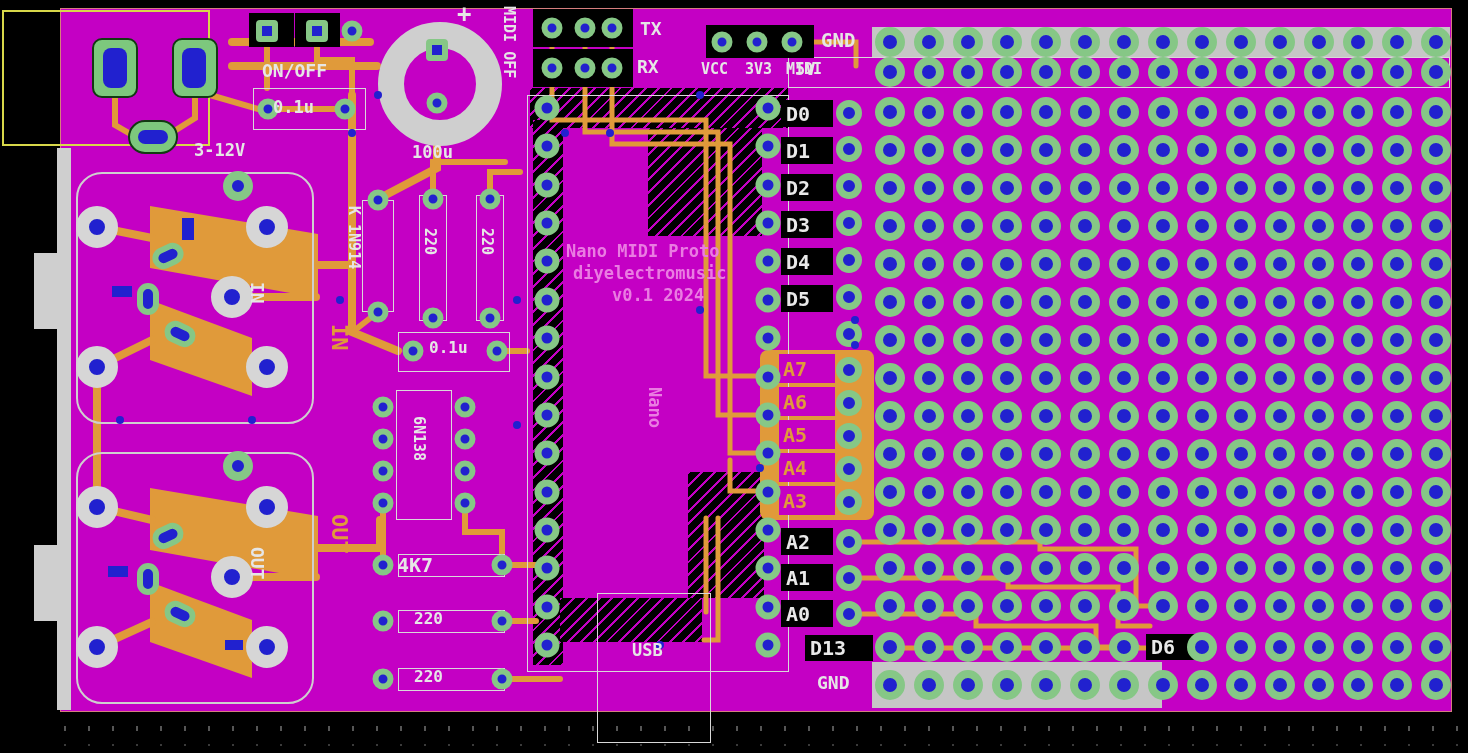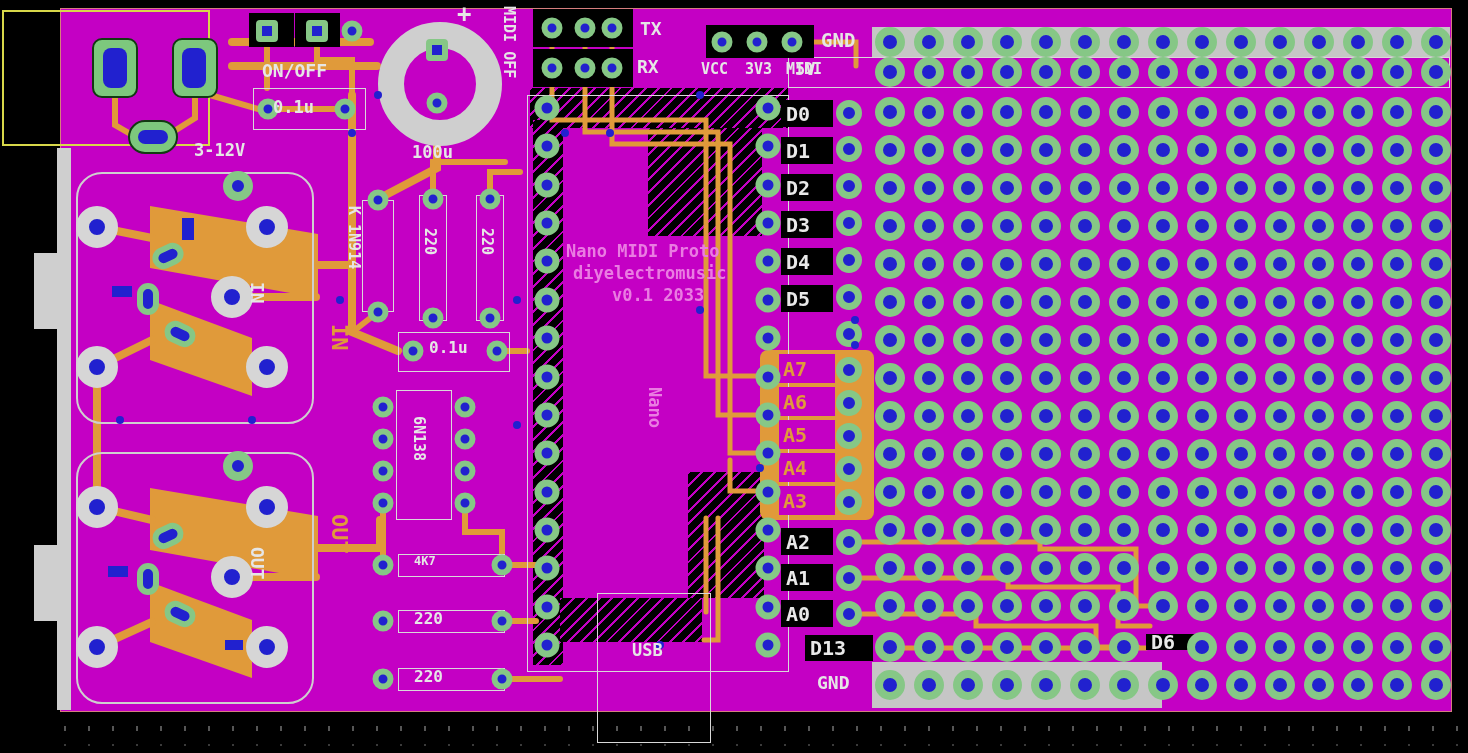"v0.1 2033" span.lbl { text: 2033 -> 2024 }
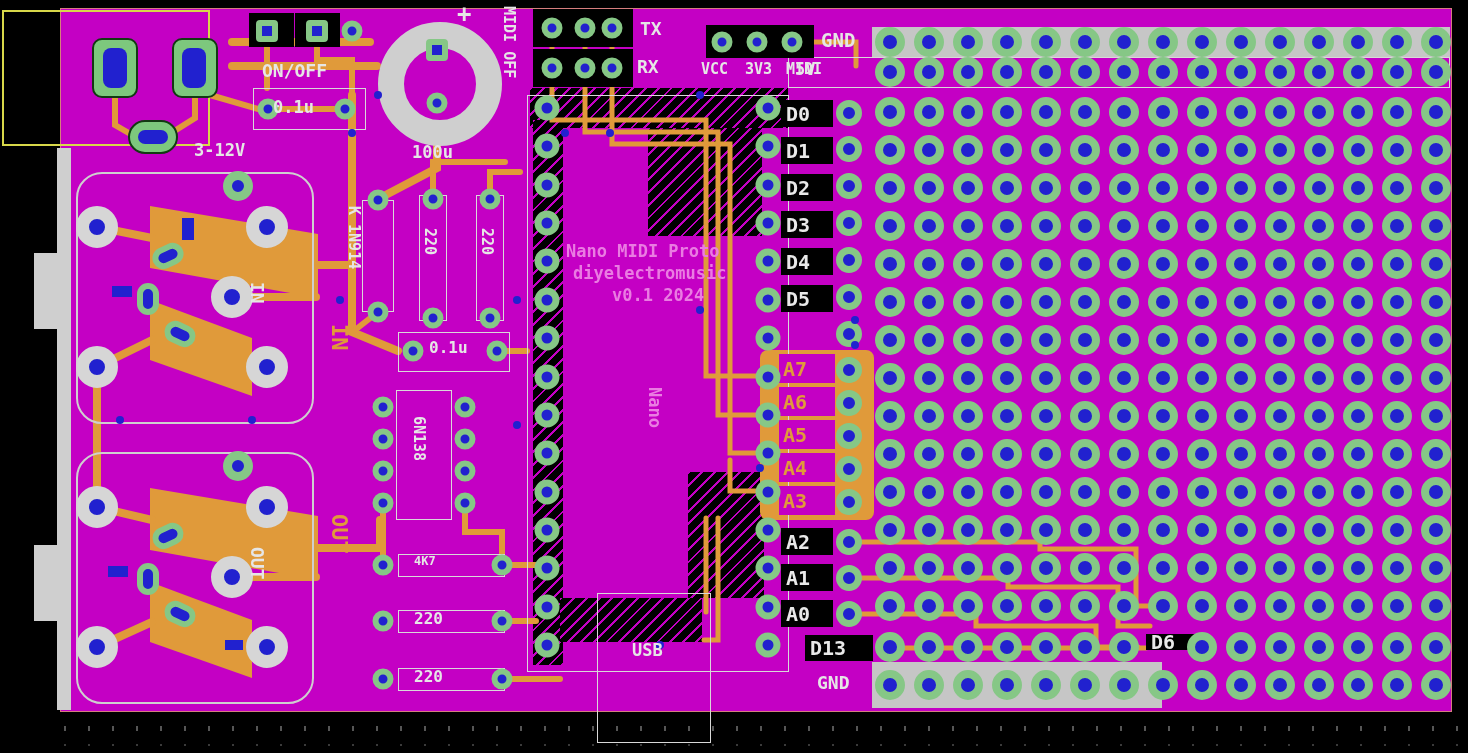"4K7" span.lbl { font-size: 12px -> 20px; left: 414px -> 397px }
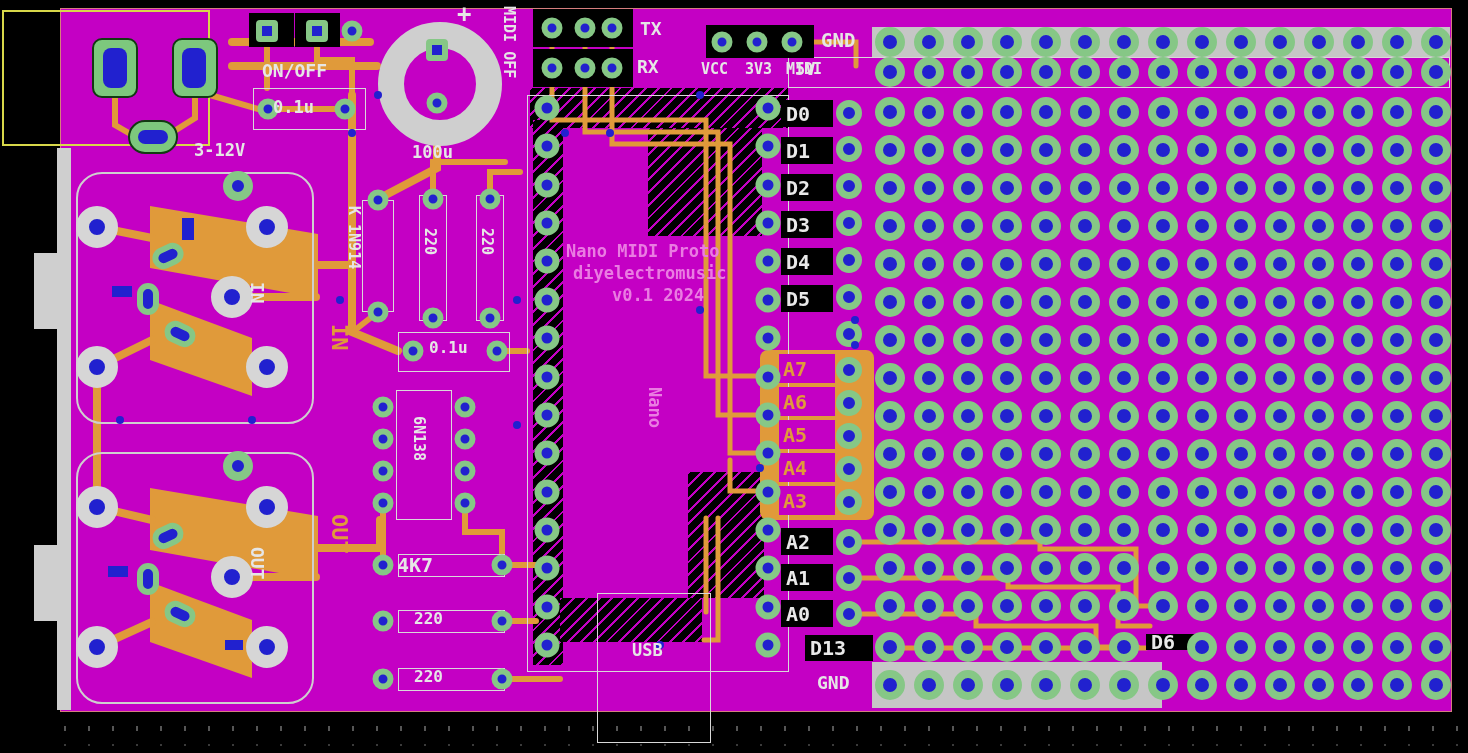"D6" div.pinbox { height: 16px -> 26px }
